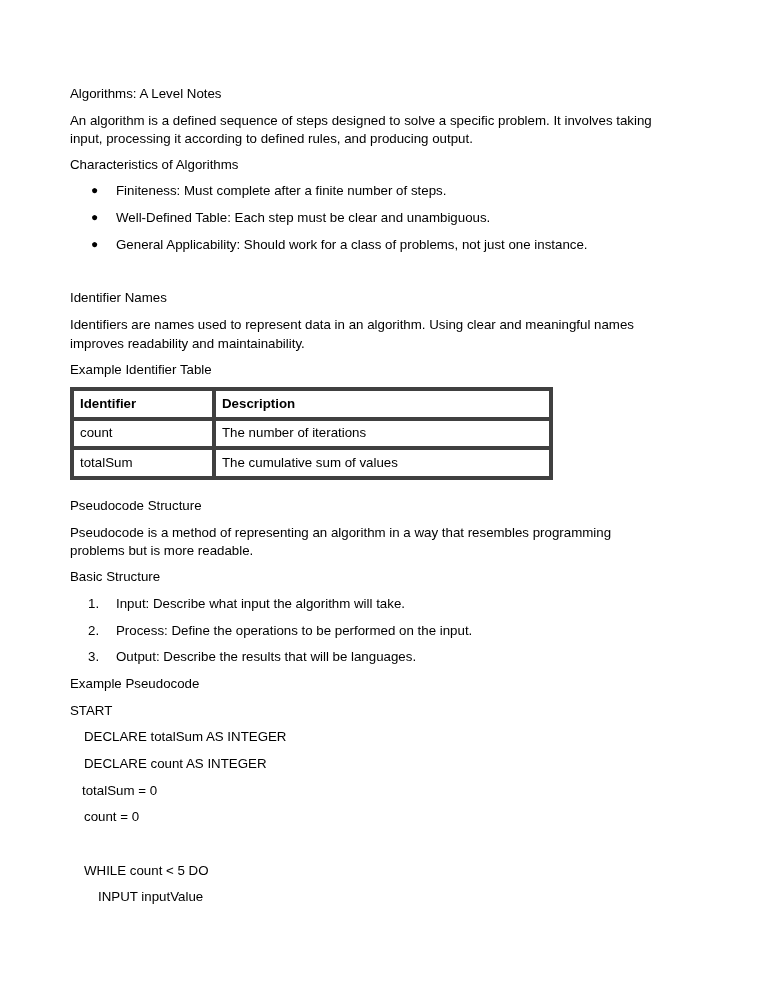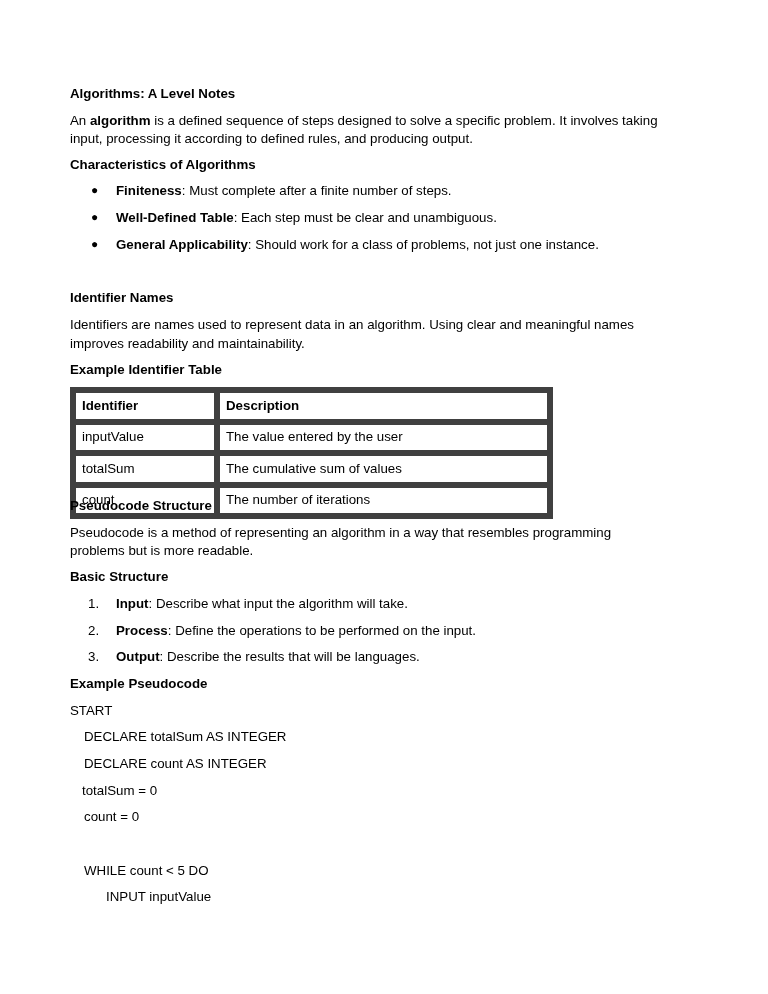"Algorithms: A Level Notes" .b { font-weight: bold -> normal }
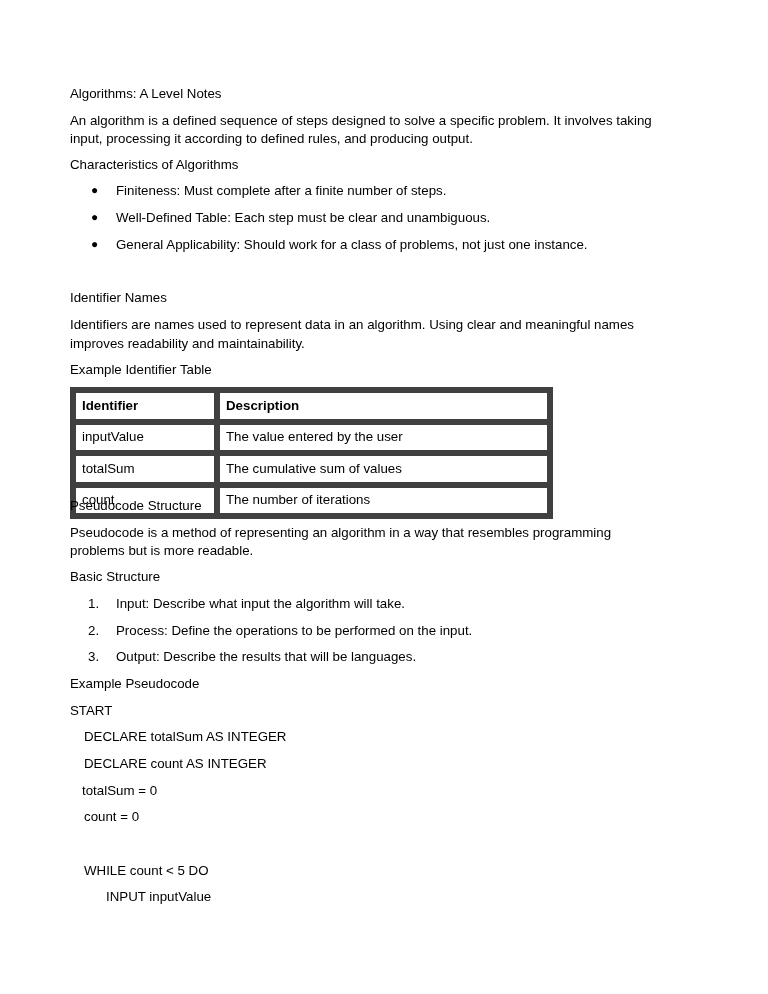"Identifier" table.idt td { border: 6px solid #404040 -> 4px solid #404040 }
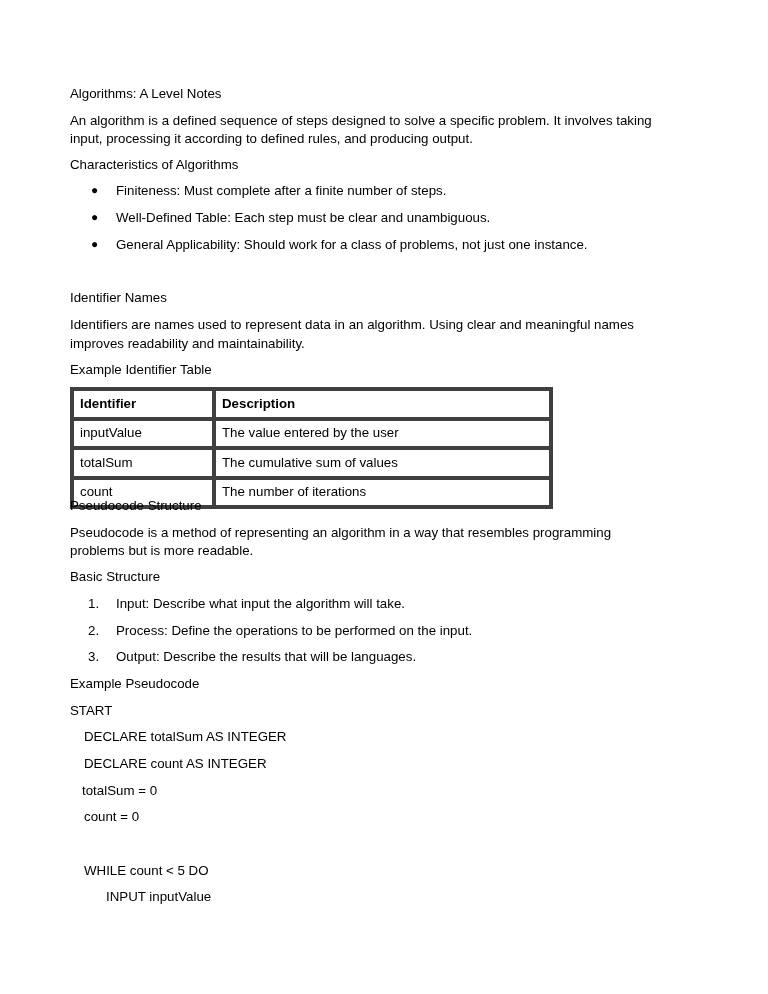"inputValue" tr { html: <tr> <td>inputValue</td> <td>The value entered by the user</td> </tr> -> none }
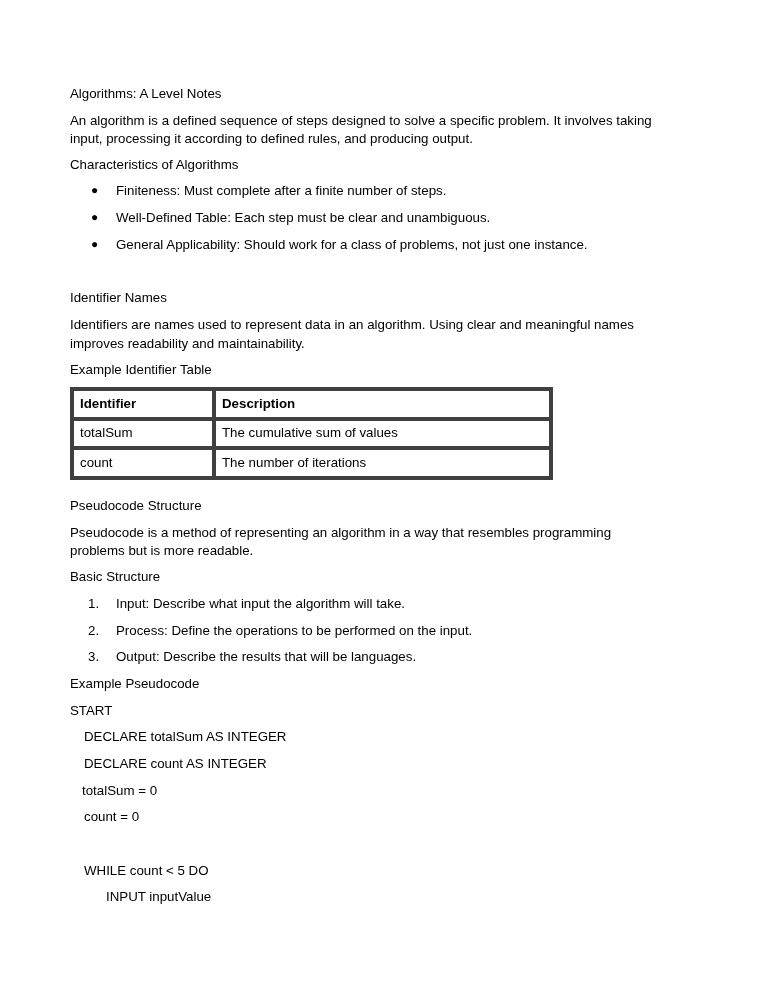"totalSum" tr { order: before "count" -> after "count" }
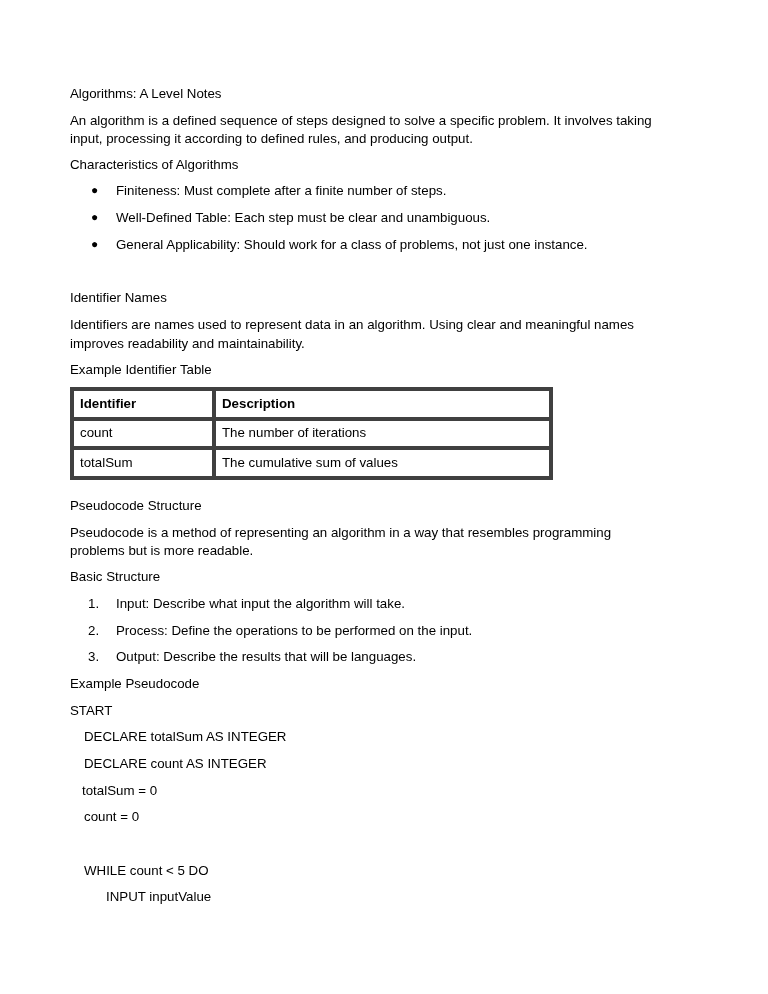"INPUT inputValue" div.abs { left: 36px -> 28px }
